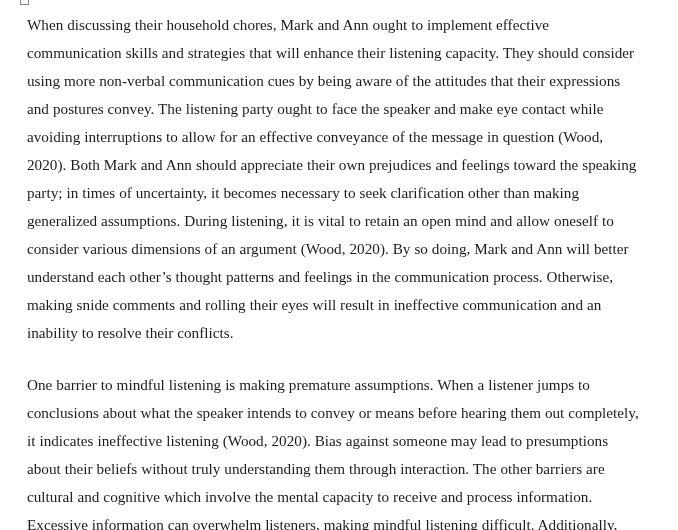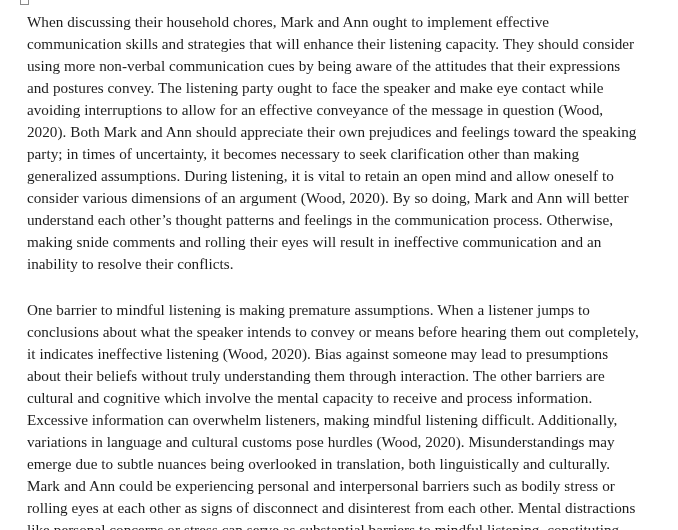"When discussing their household chores," .para { line-height: 22px -> 28px }
